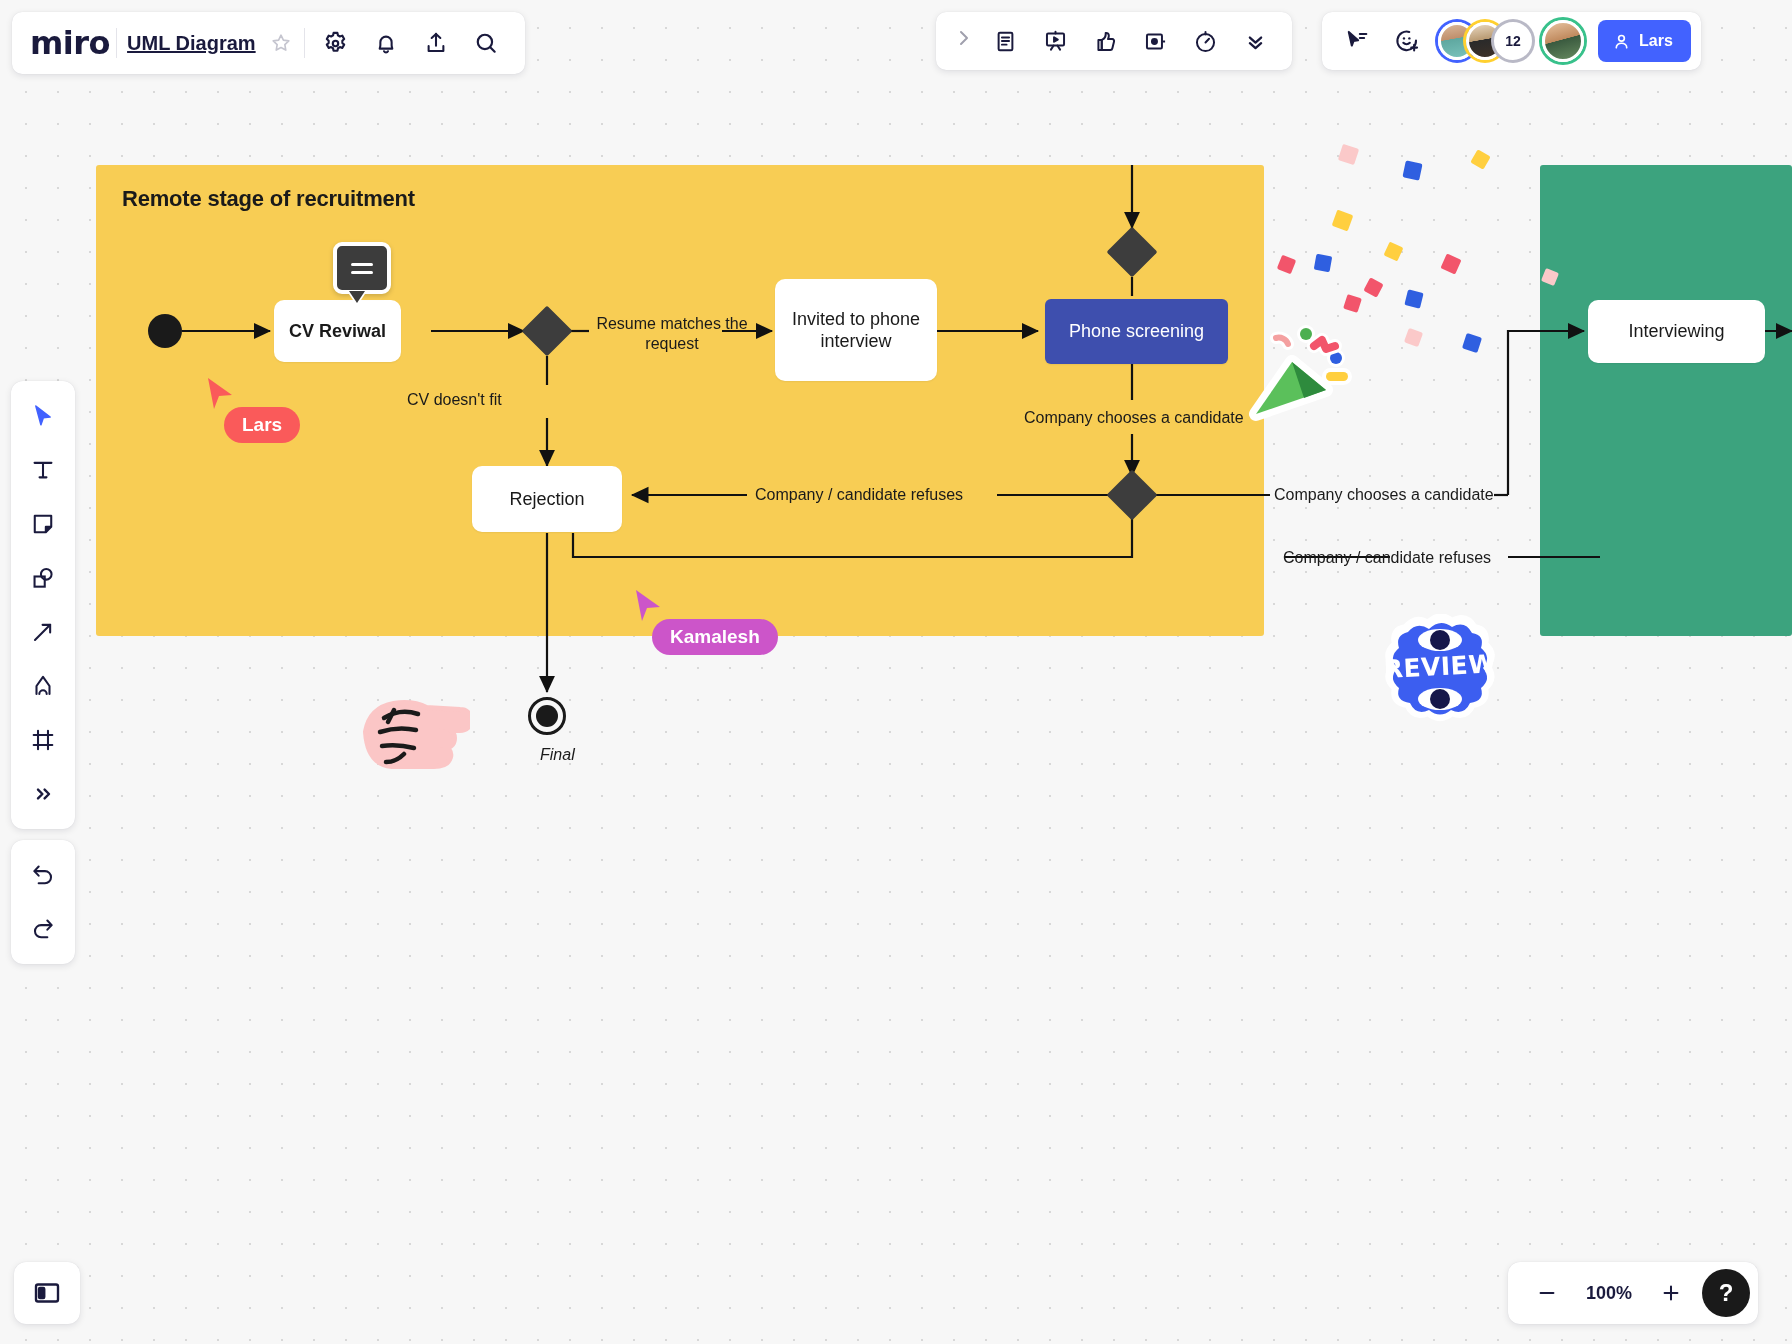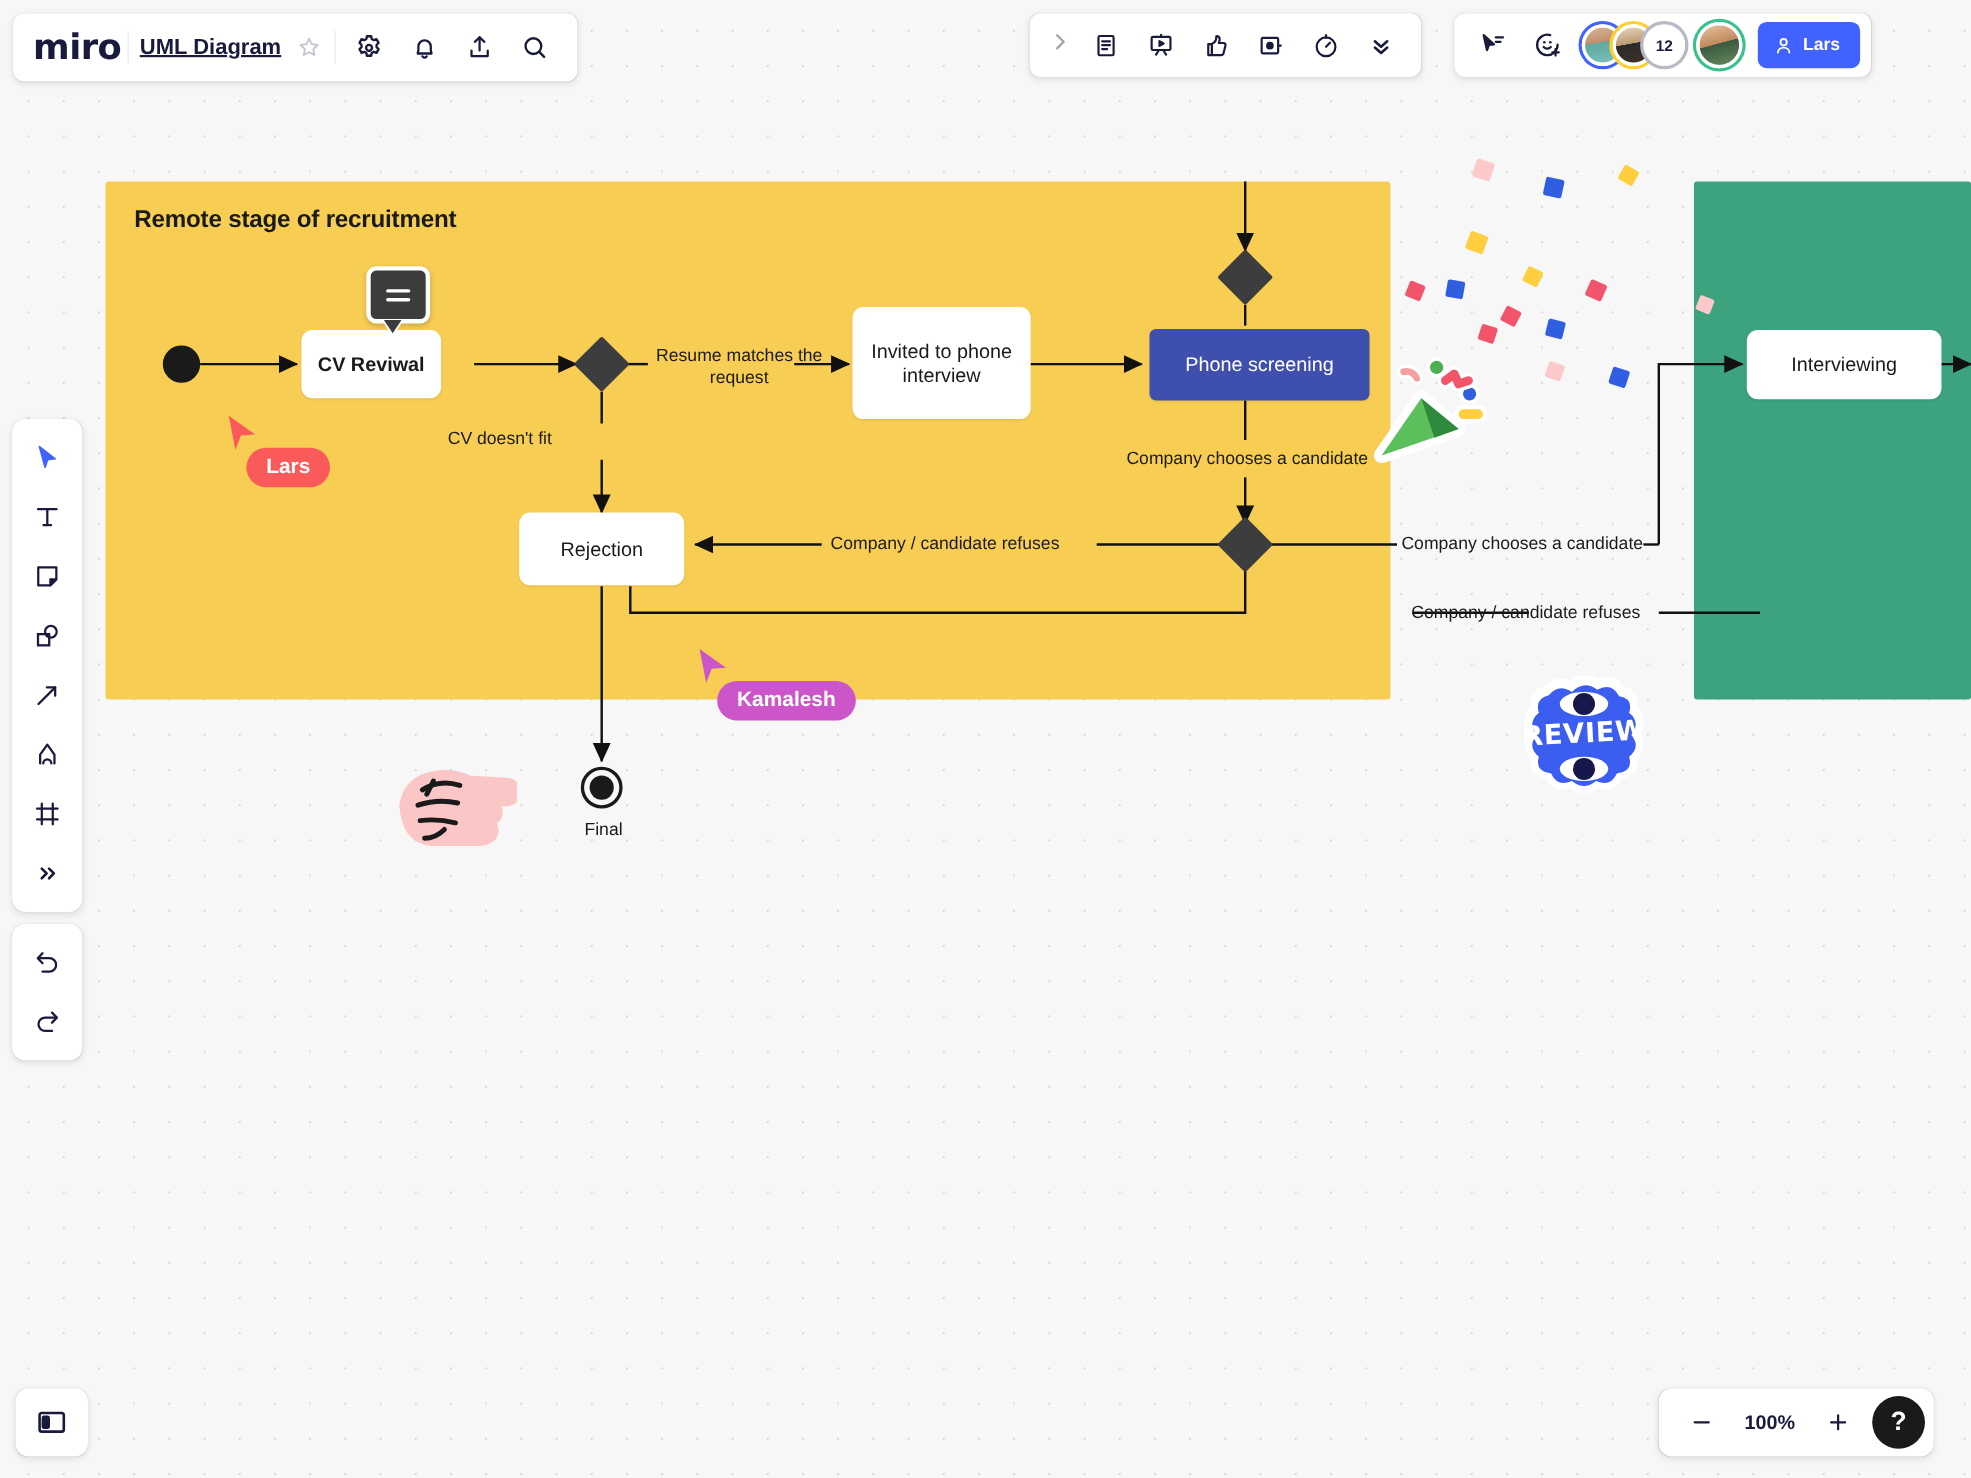"Phone screening" div.node { width: 200px -> 183px }
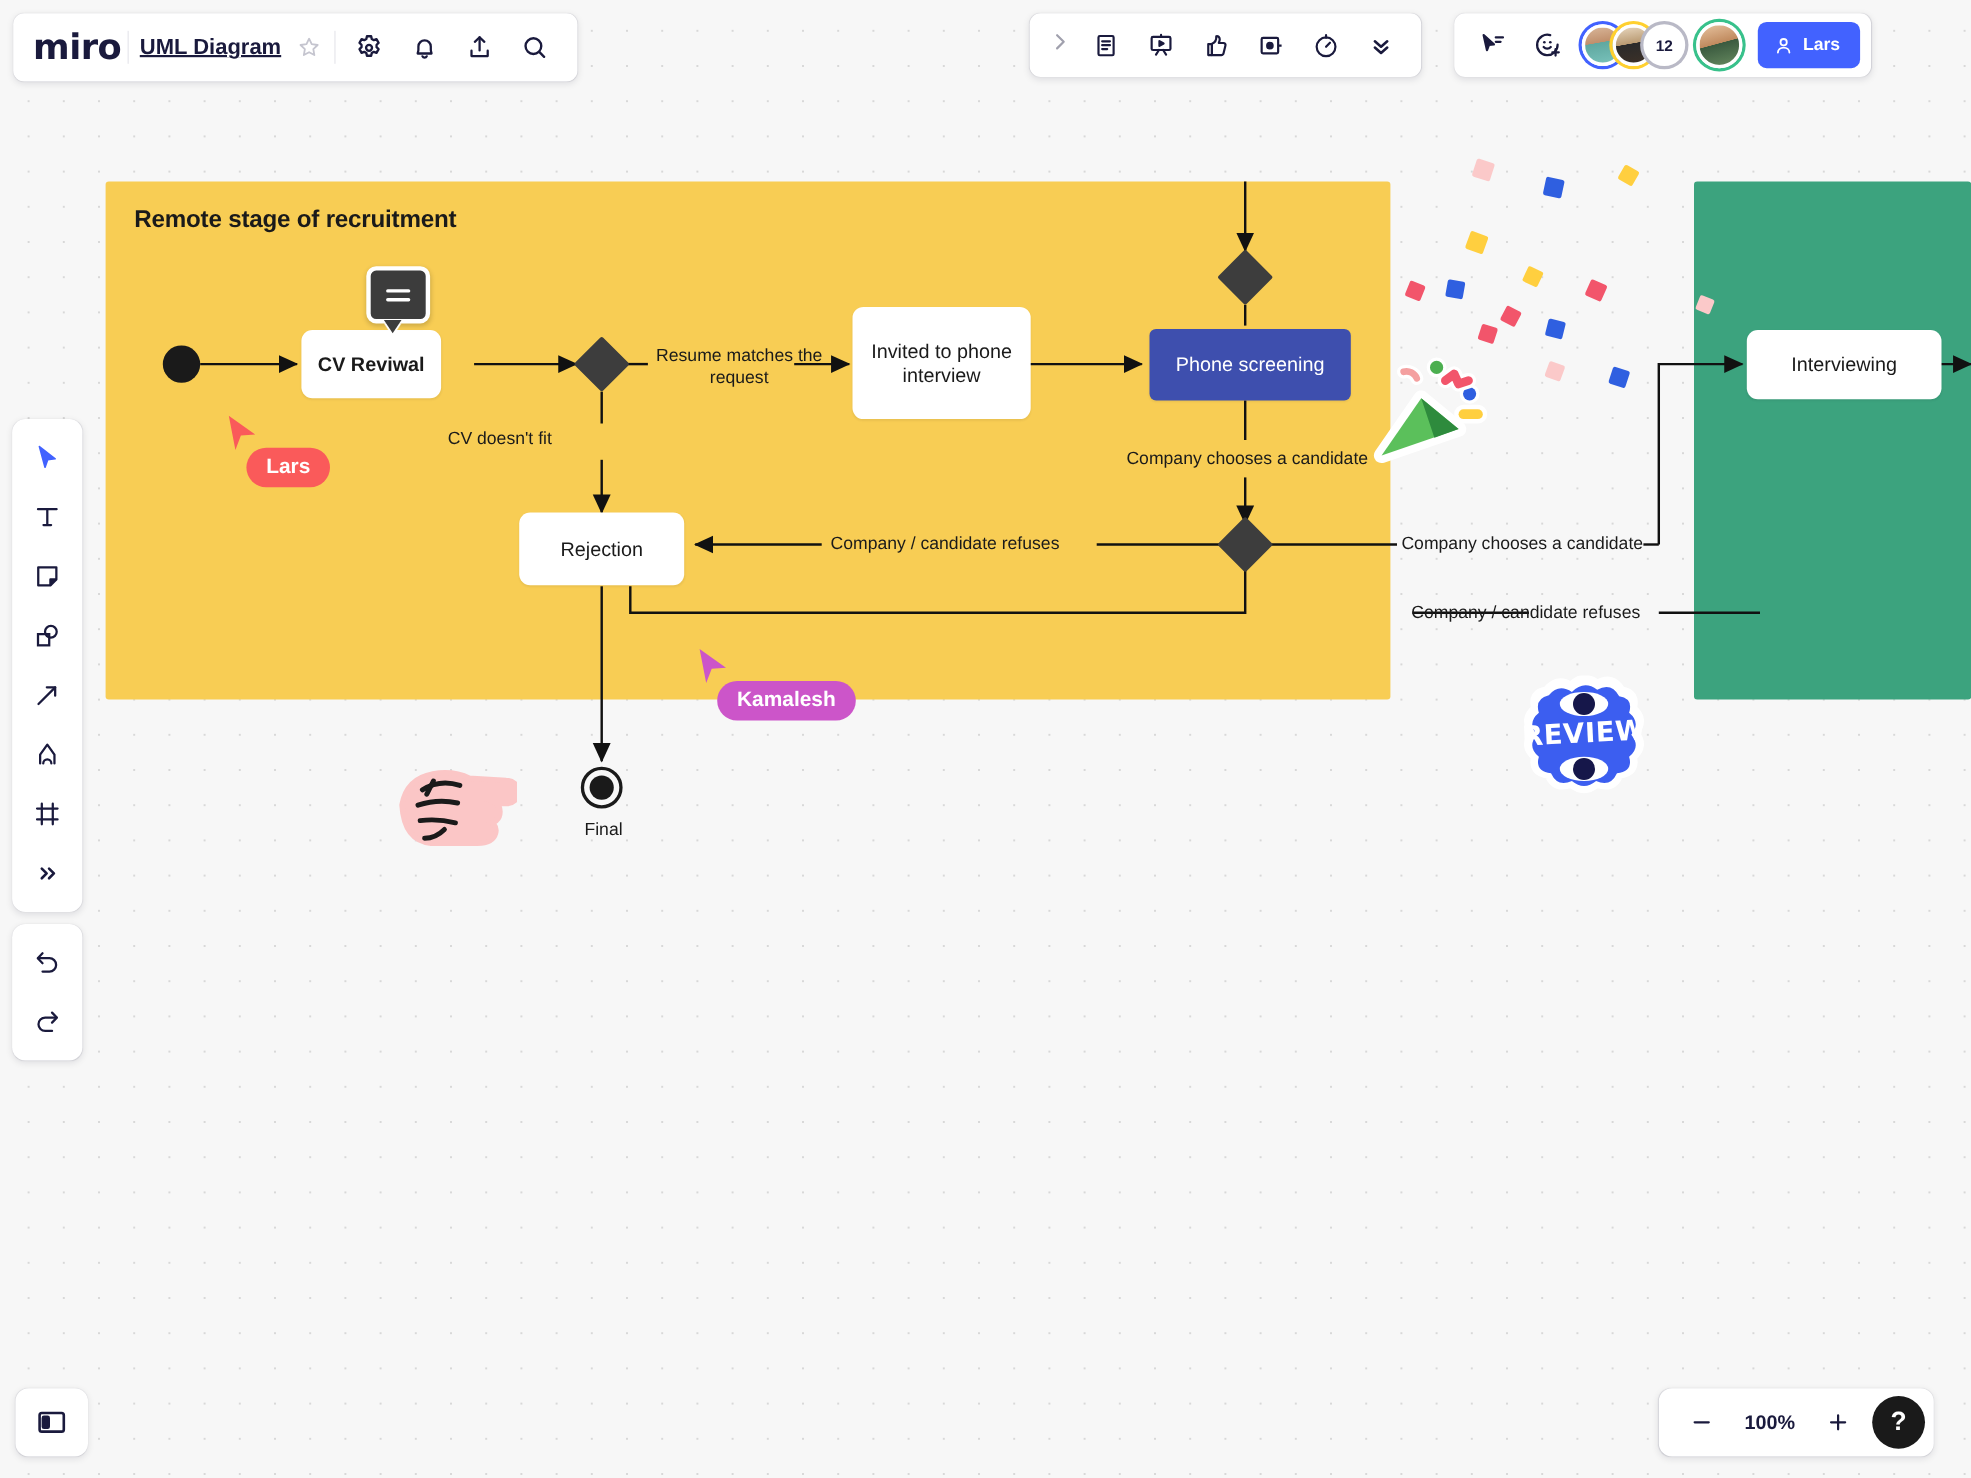"Final" div.edge-label { font-style: none -> italic; left: 528px -> 540px; text-align: right -> left }
